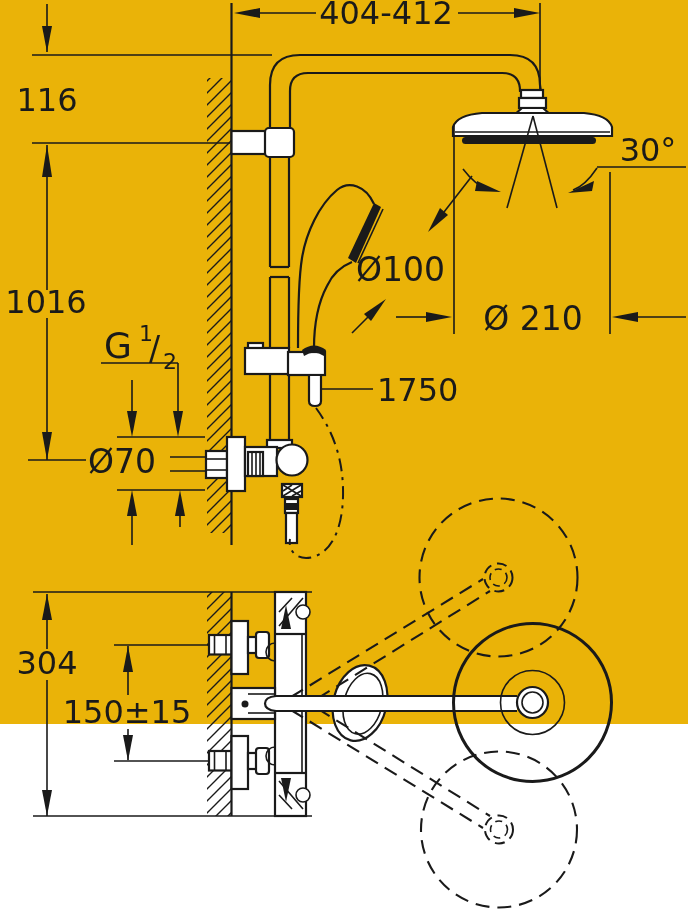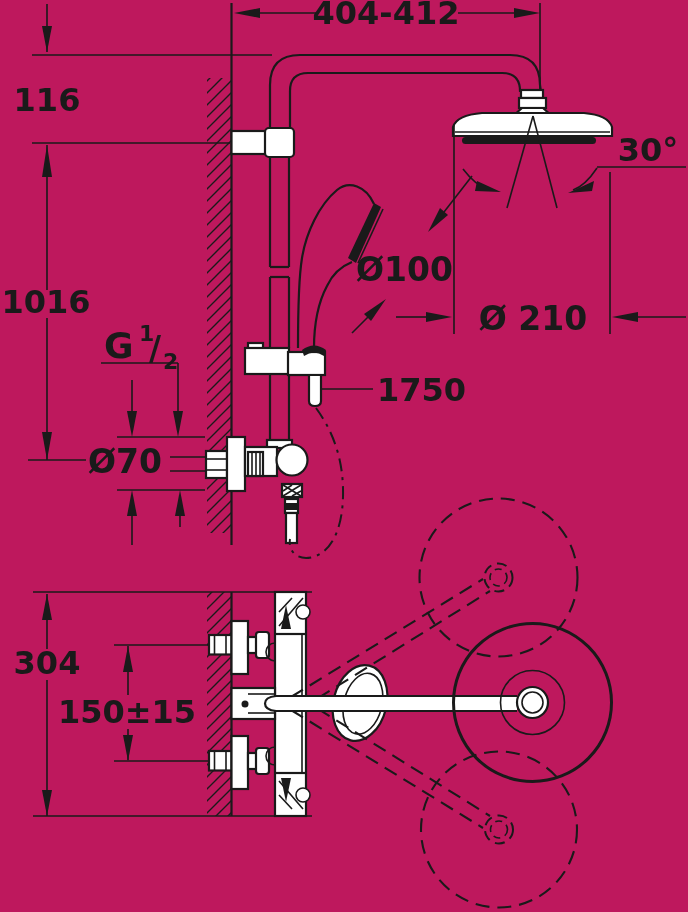"404-412" .stage { background: #be185d -> #eab308; font-weight: bold -> none; height: 912px -> 724px }
